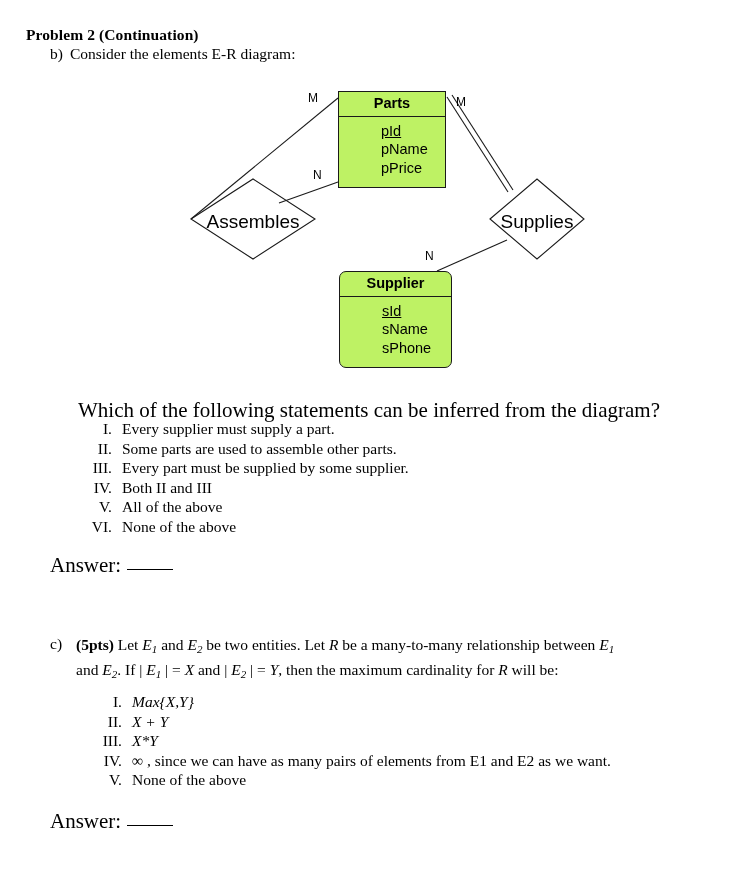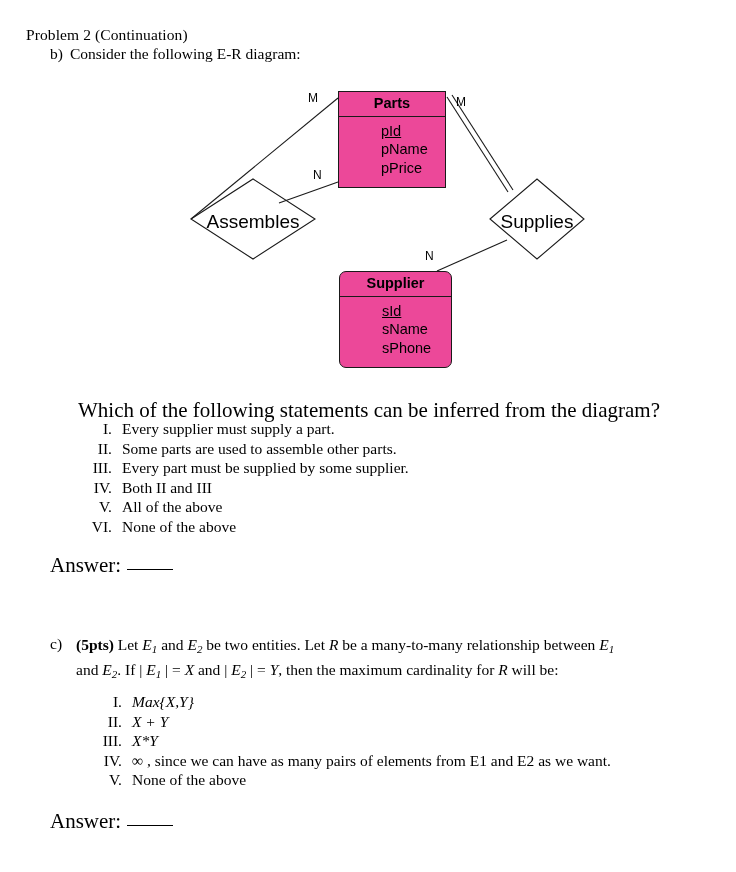"Problem 2 (Continuation)" .problem-title { font-weight: normal -> bold }
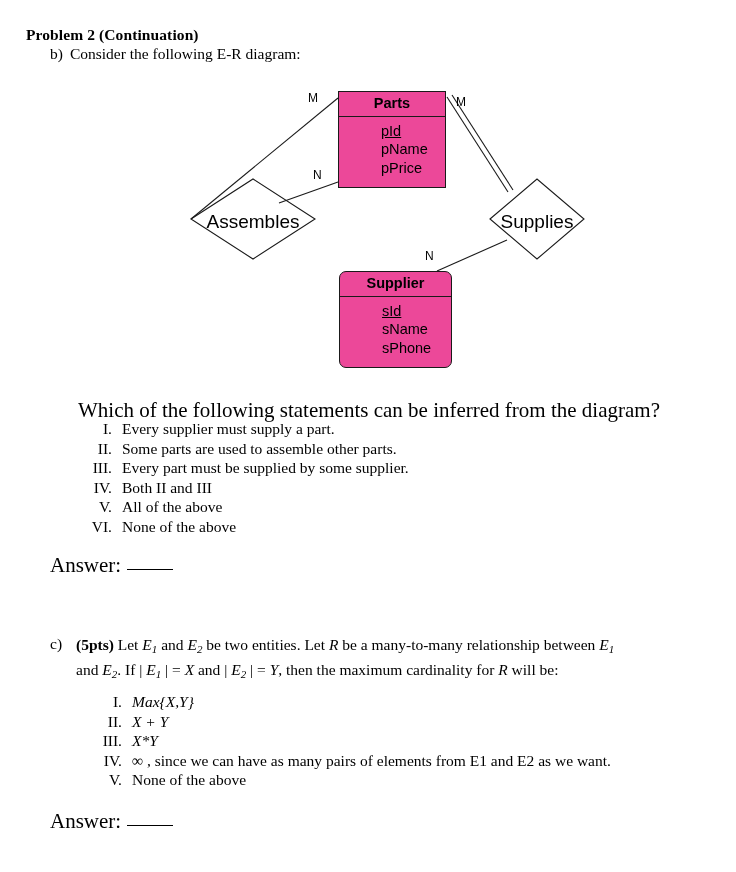"Consider the following E-R diagram:" span { text: following -> elements }
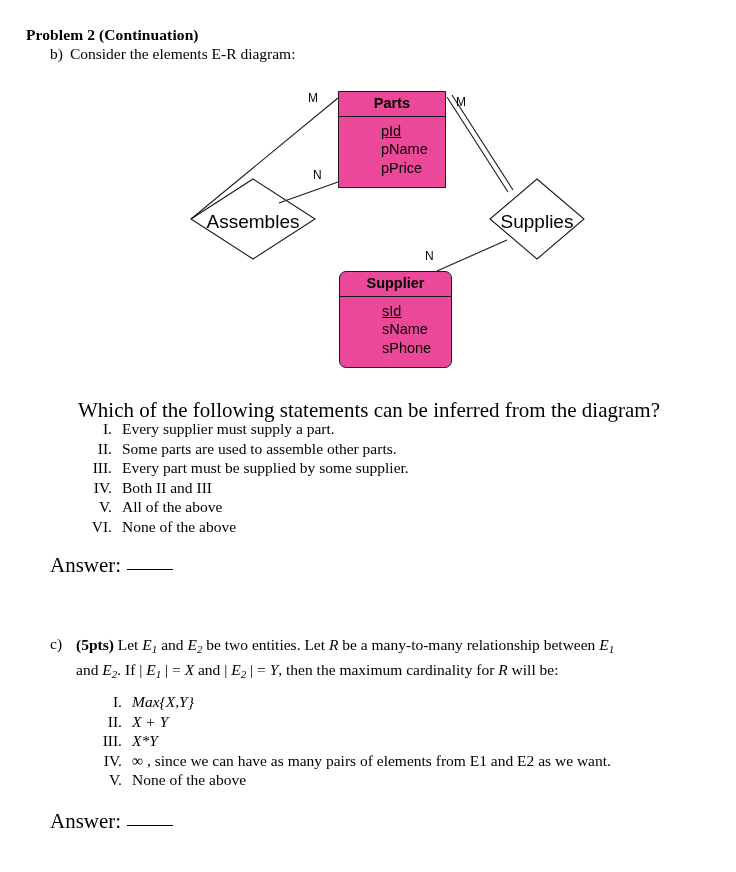"Parts" .entity-box { background: #ec4899 -> #bef264 }
